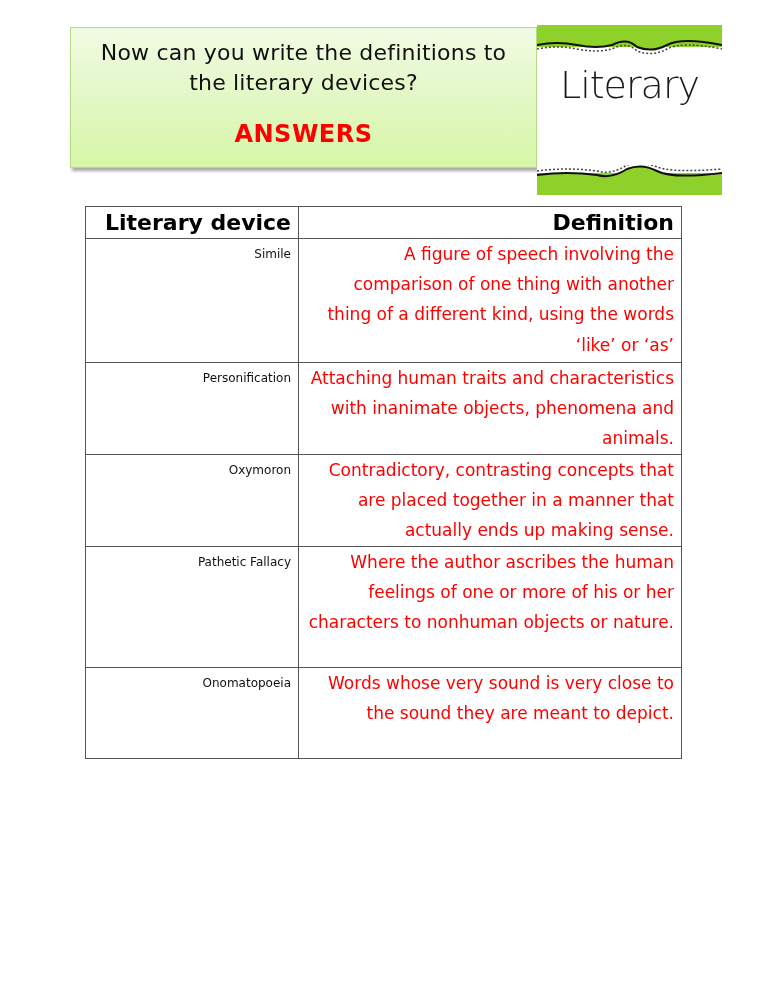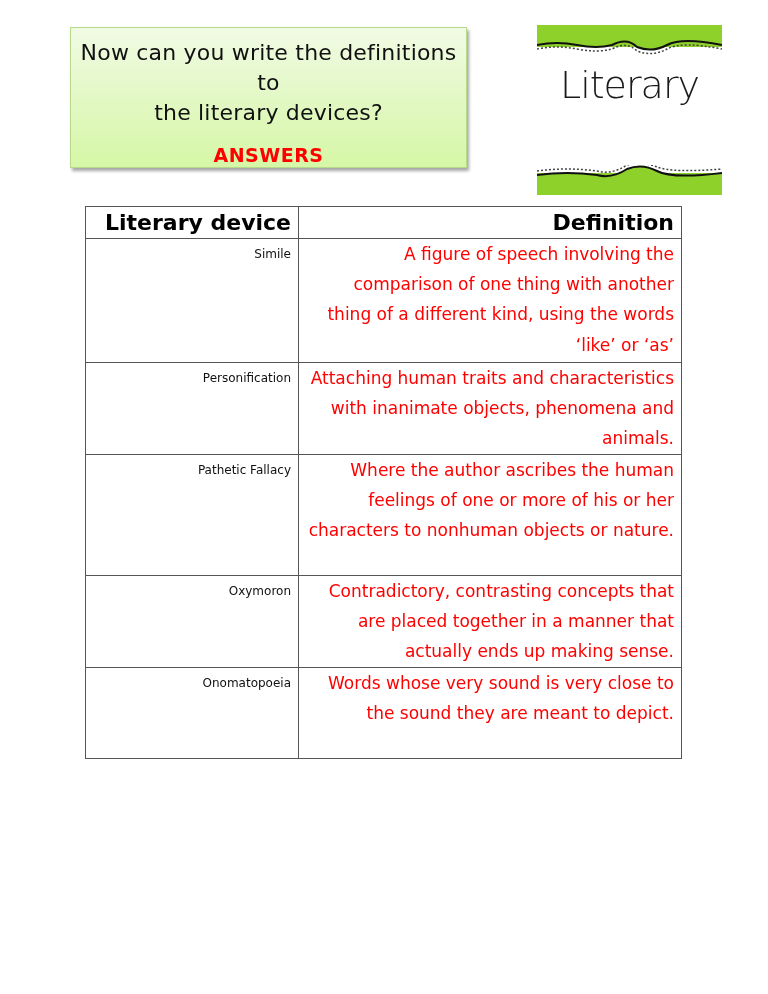"Now can you write the" .title-box { width: 397px -> 467px }
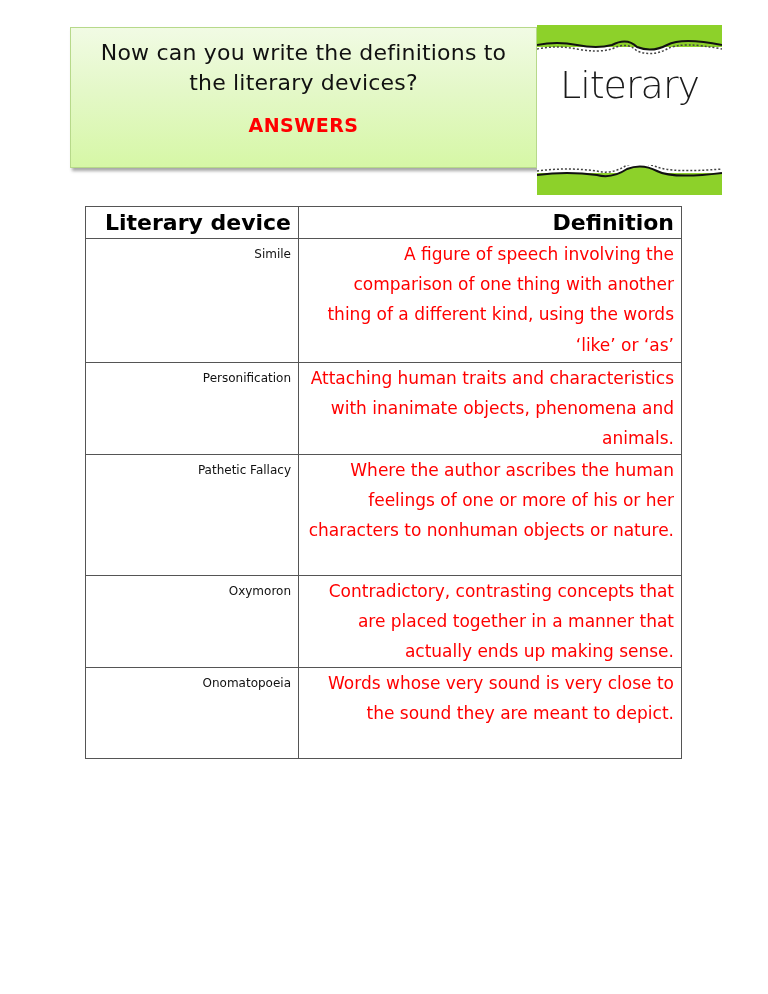"ANSWERS" .title-answers { font-size: 19px -> 24px; margin-top: 16px -> 22px }
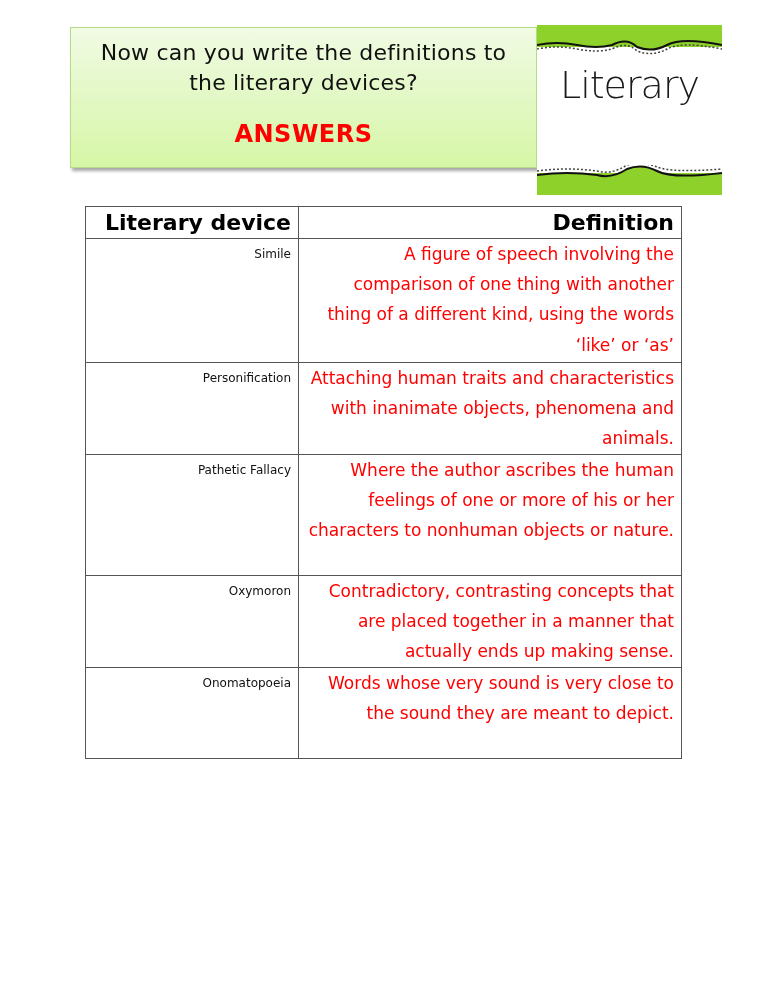"Pathetic Fallacy" tr { order: before "Oxymoron" -> after "Oxymoron" }
